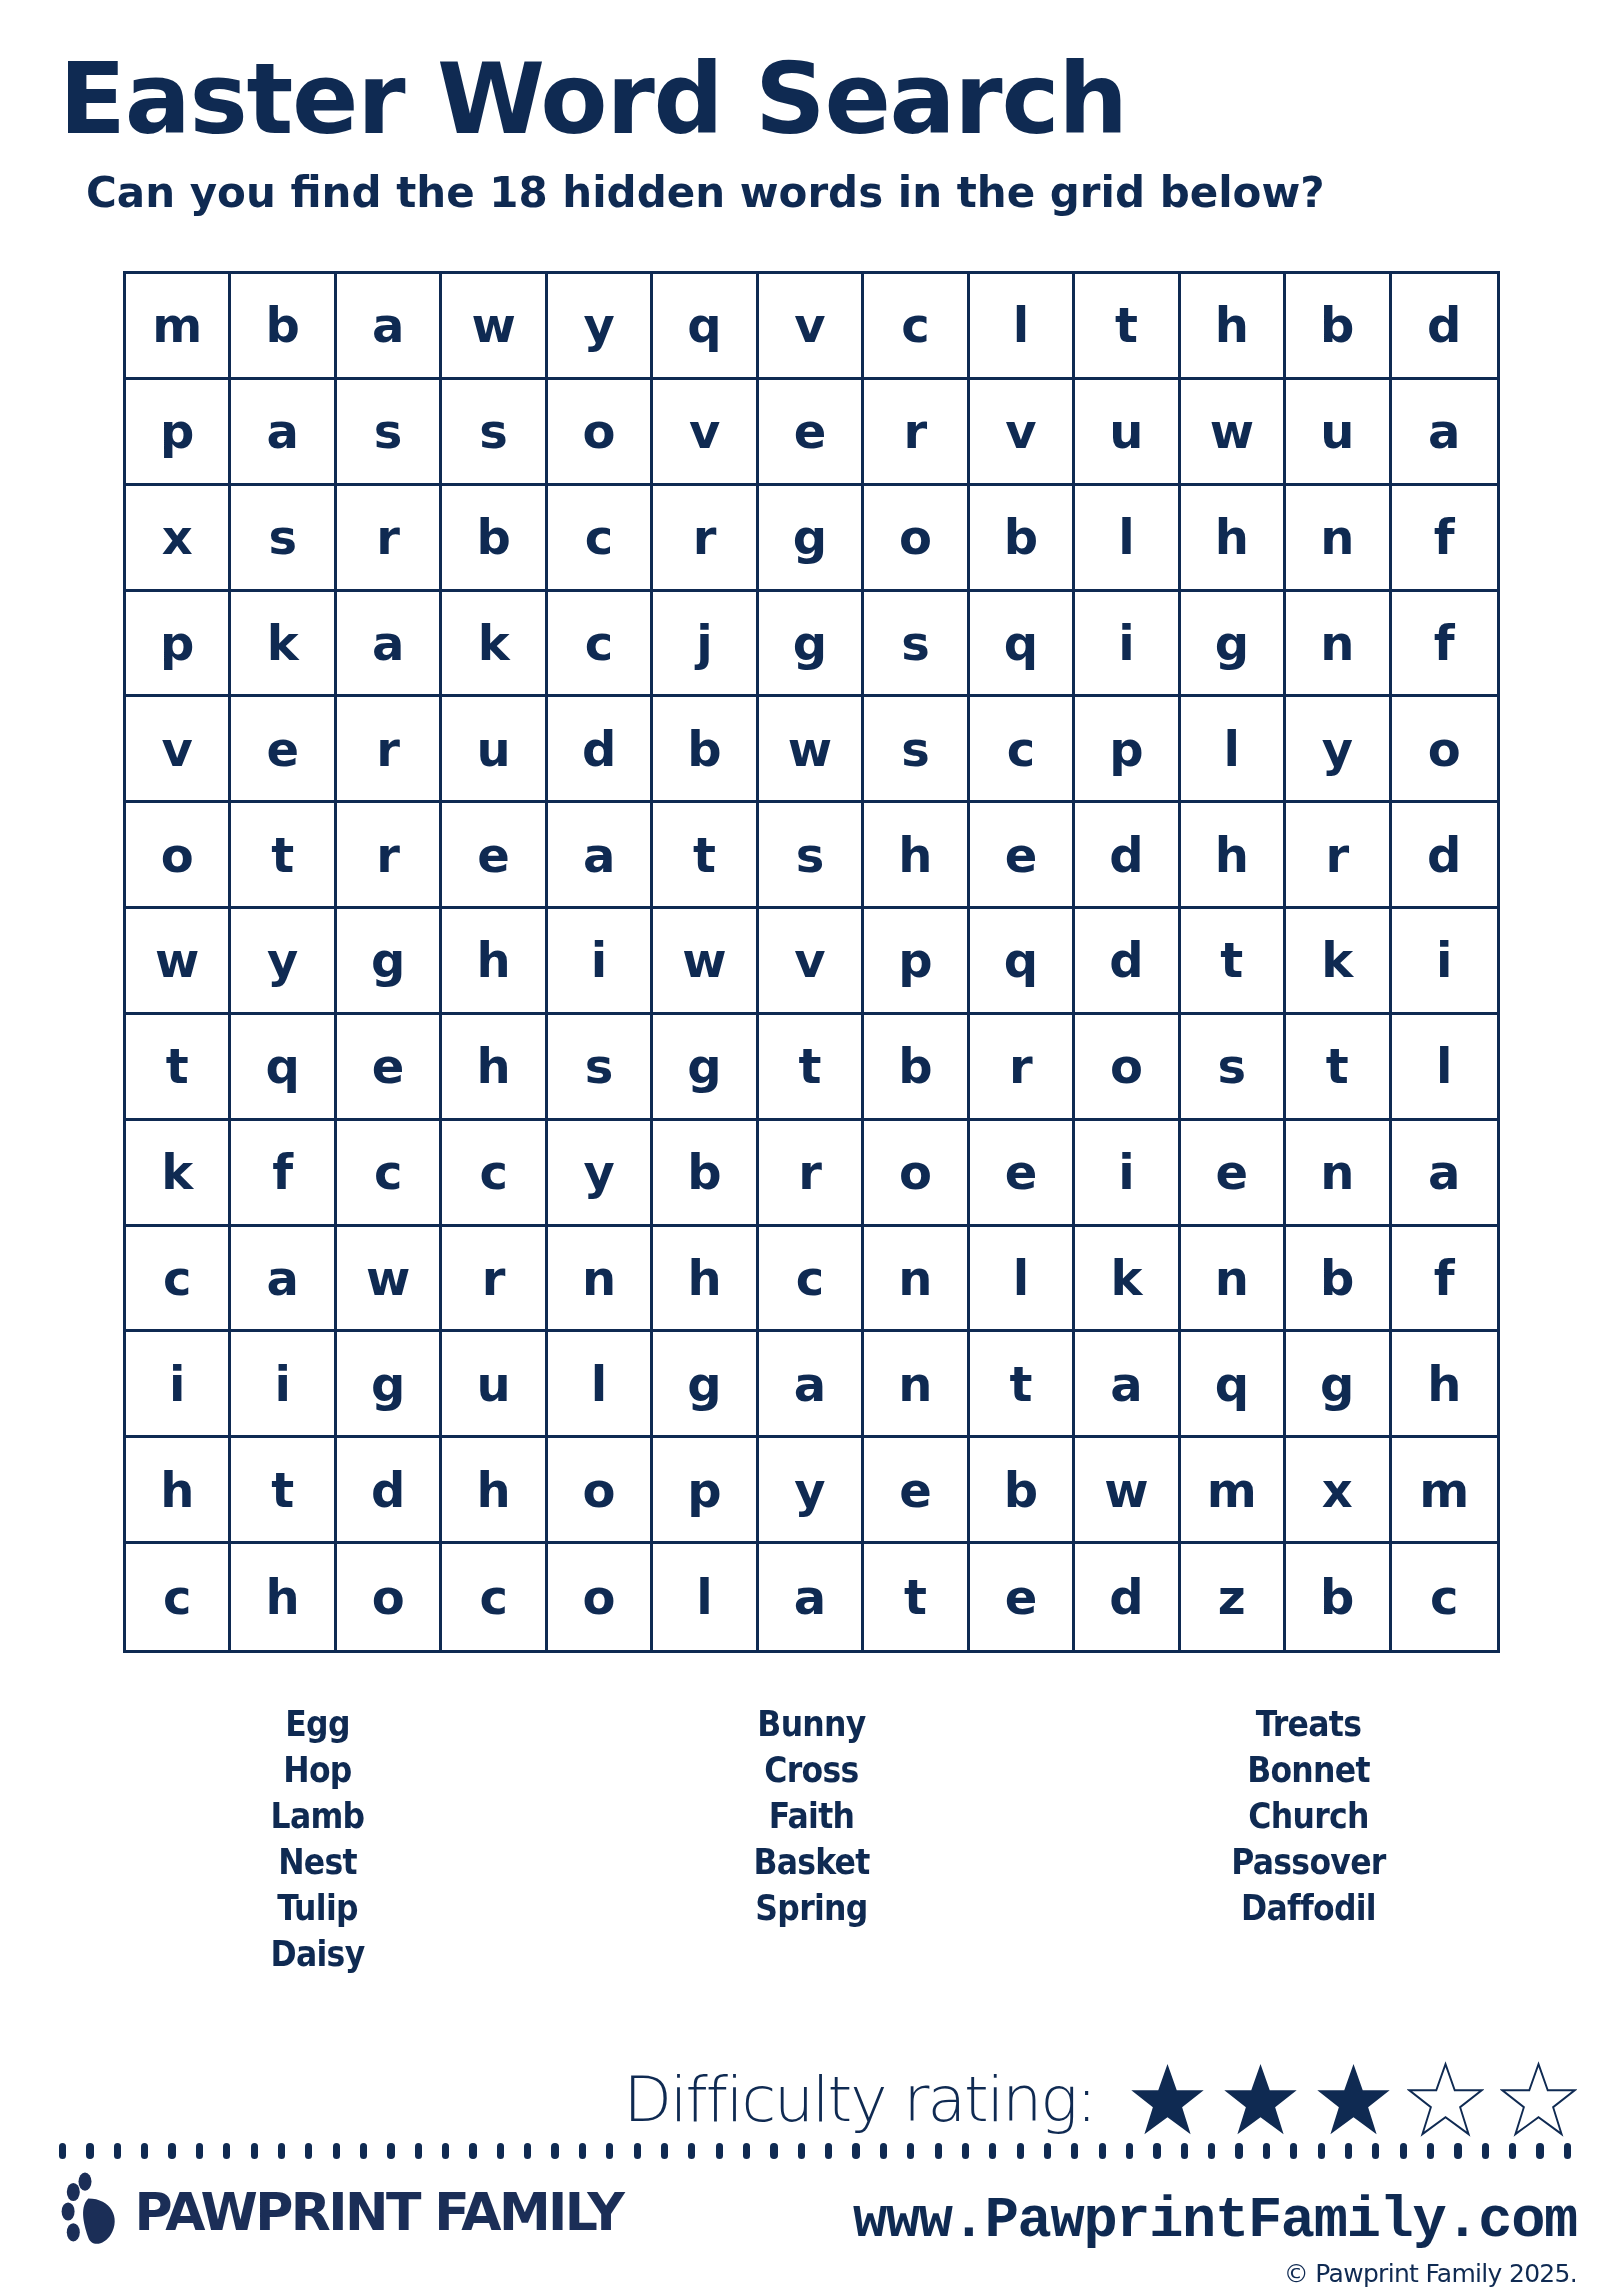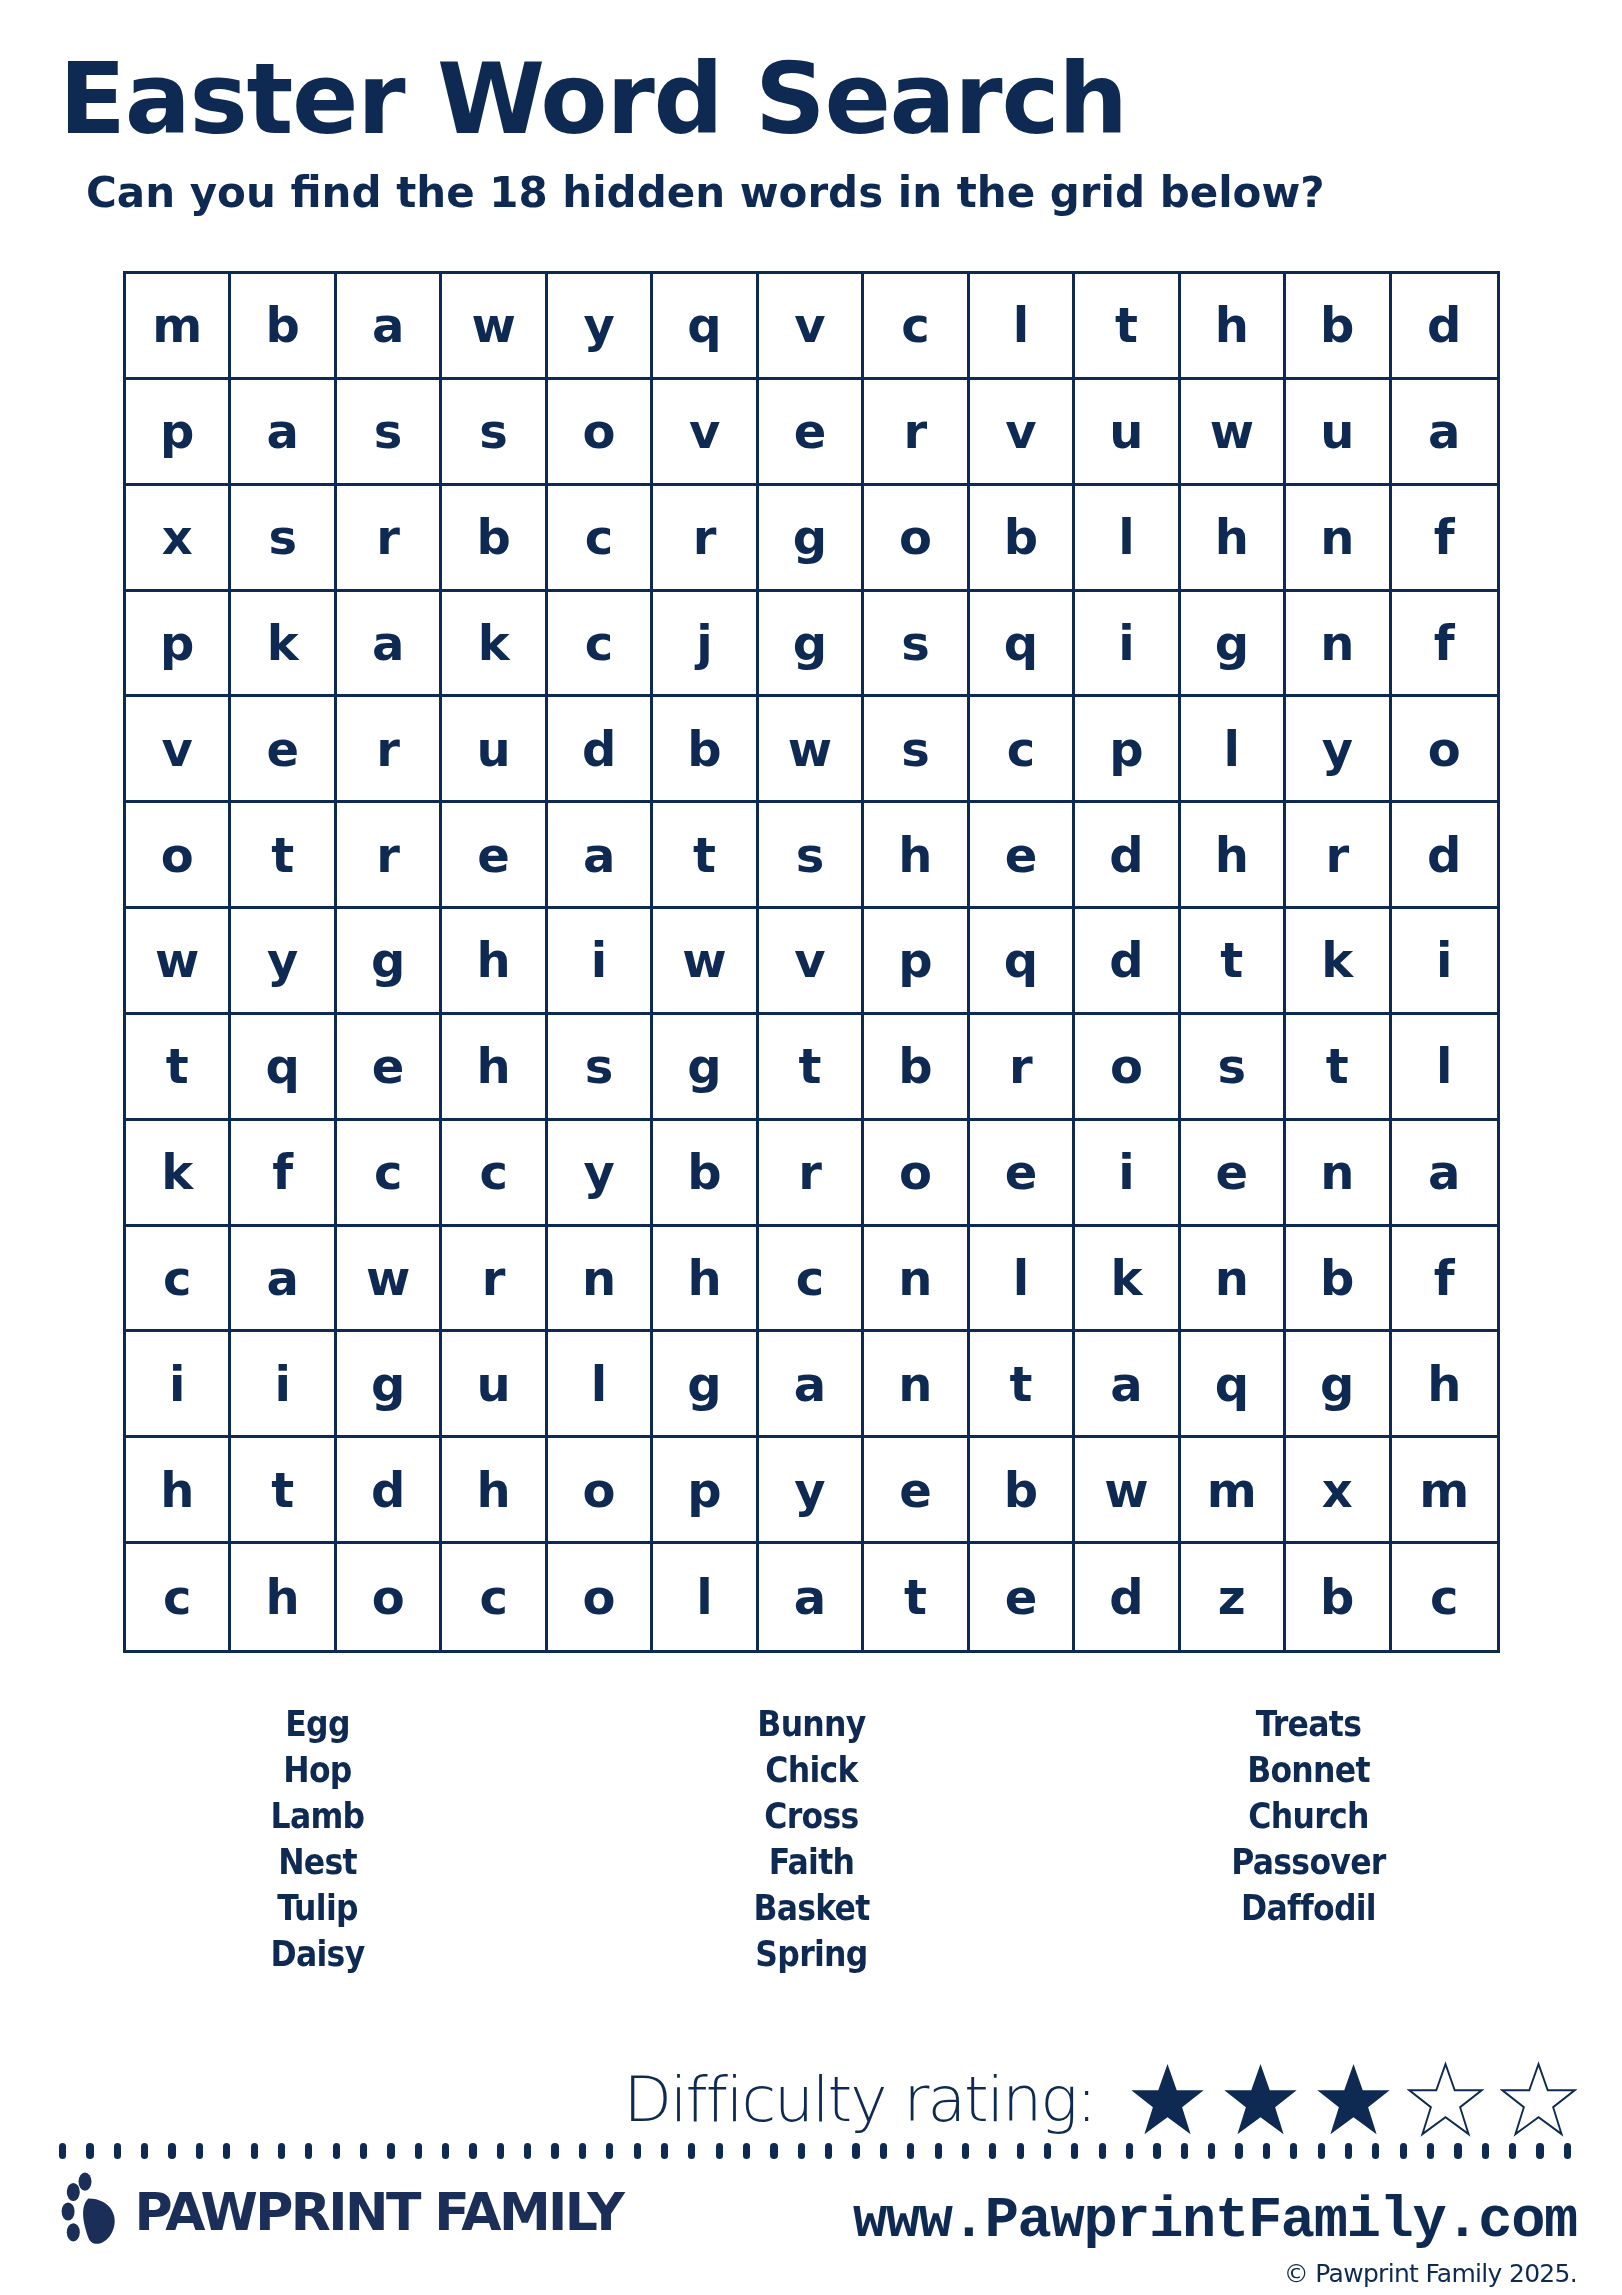"Chick" div.word { html: <div>Chick</div> -> none }
